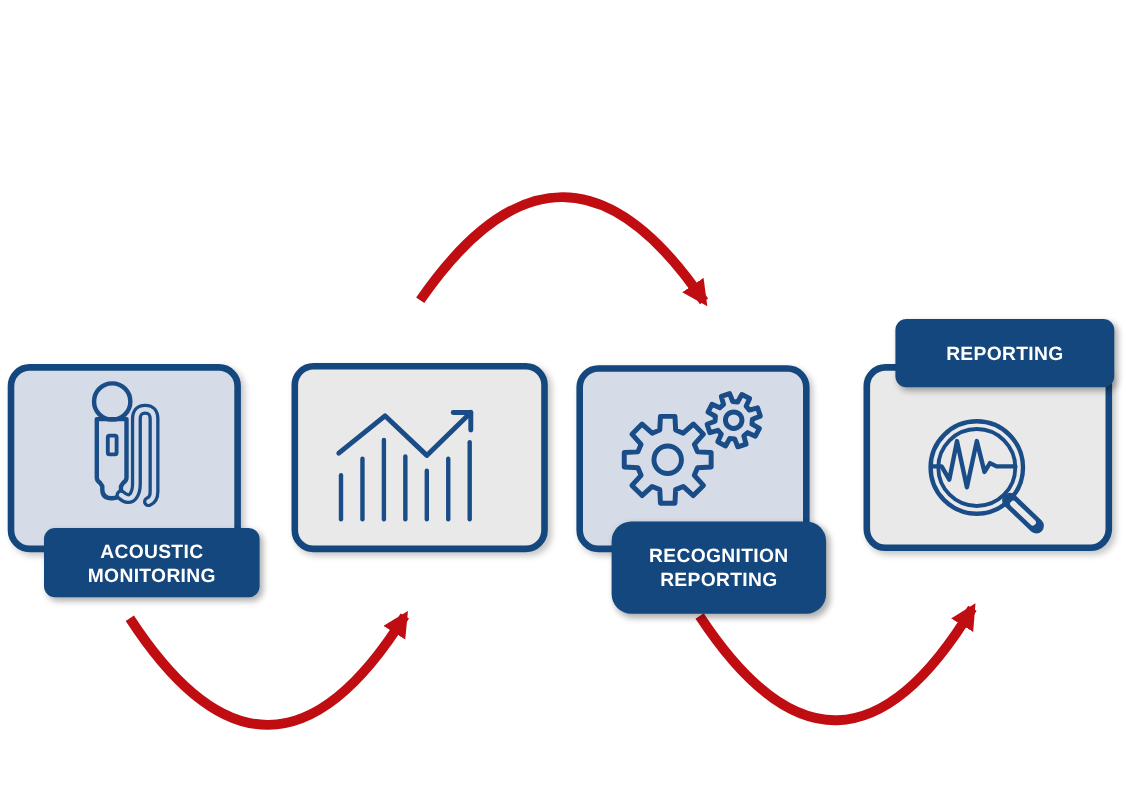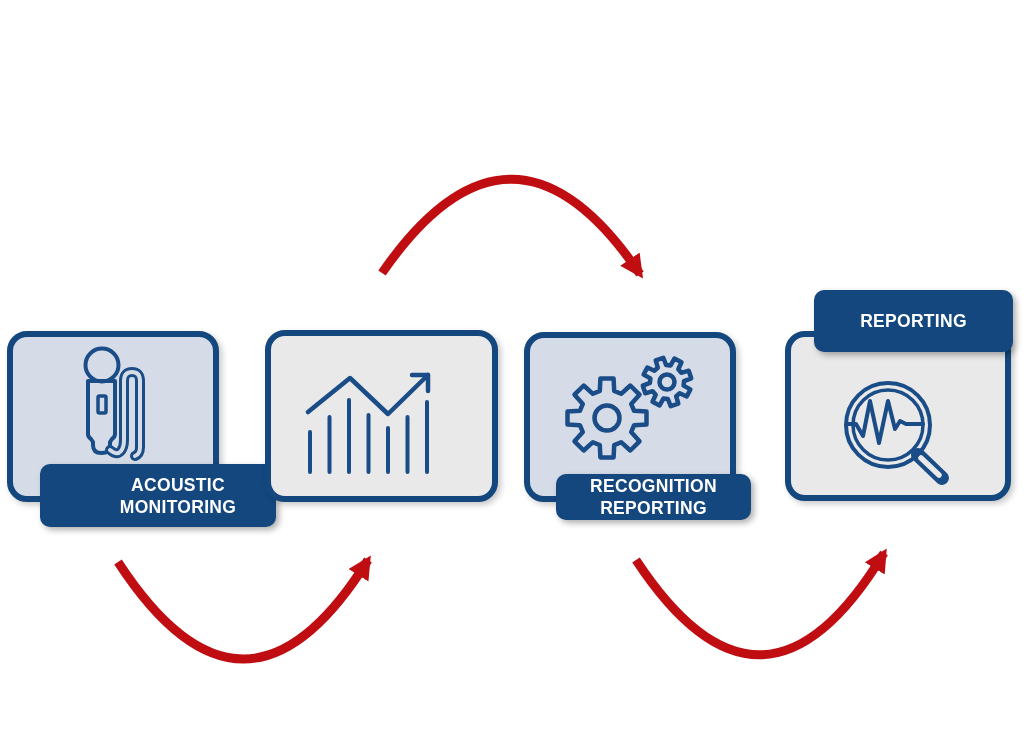"ACOUSTIC" .t1 { padding-left: 40px -> none; top: 464px -> 480px }
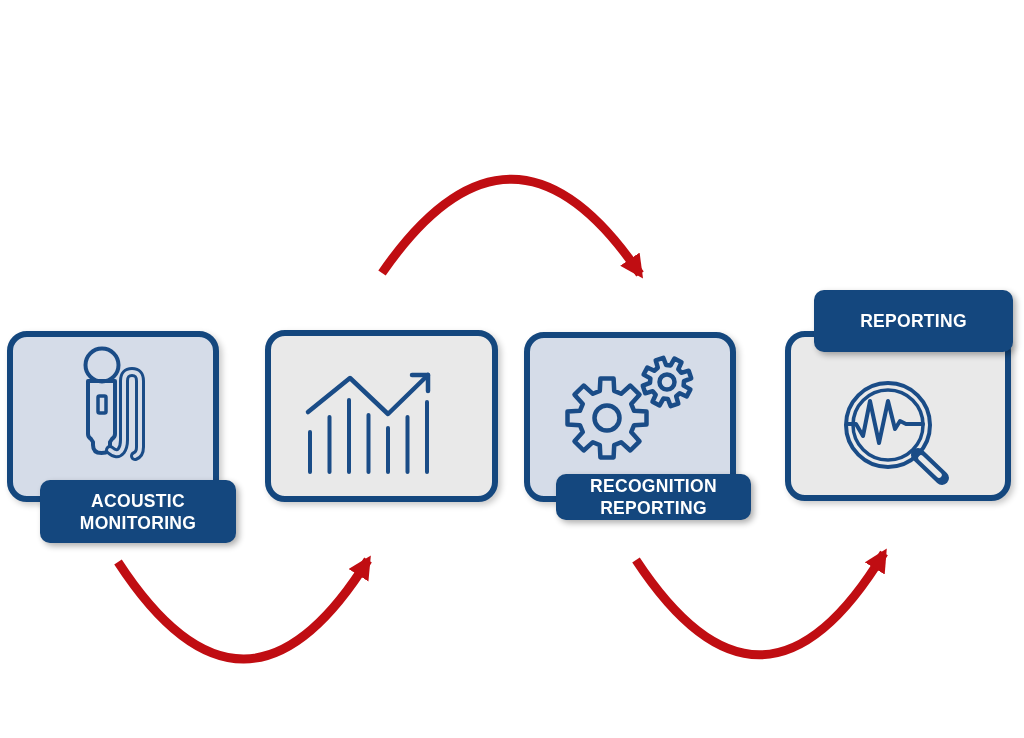"RECOGNITION" .t3 { border-radius: none -> 18px; height: 46px -> 84px }
